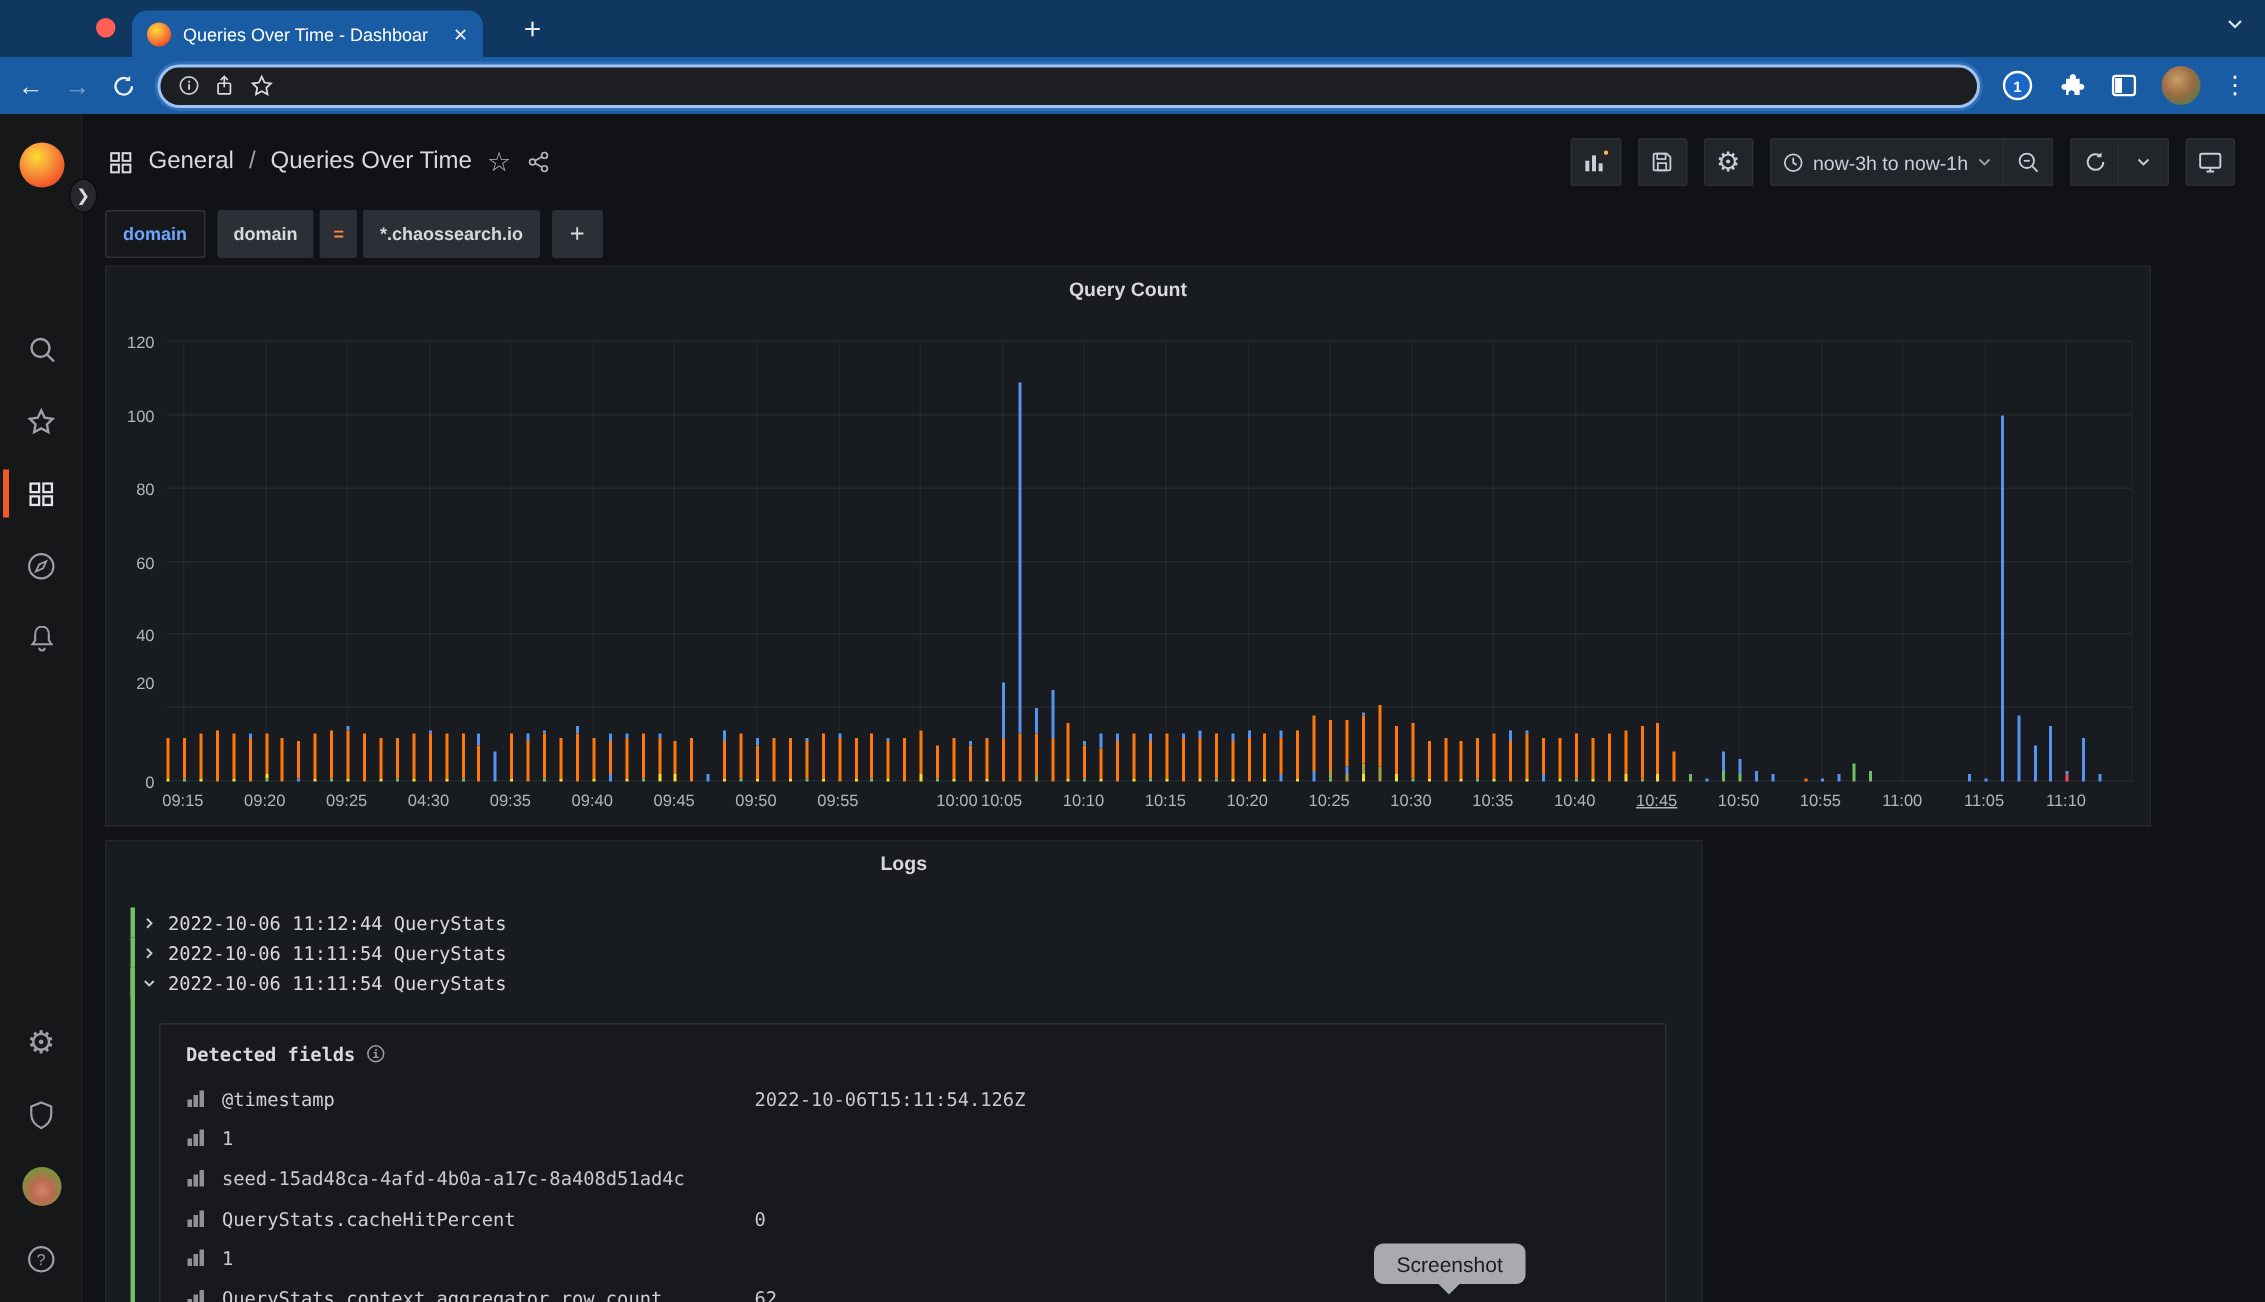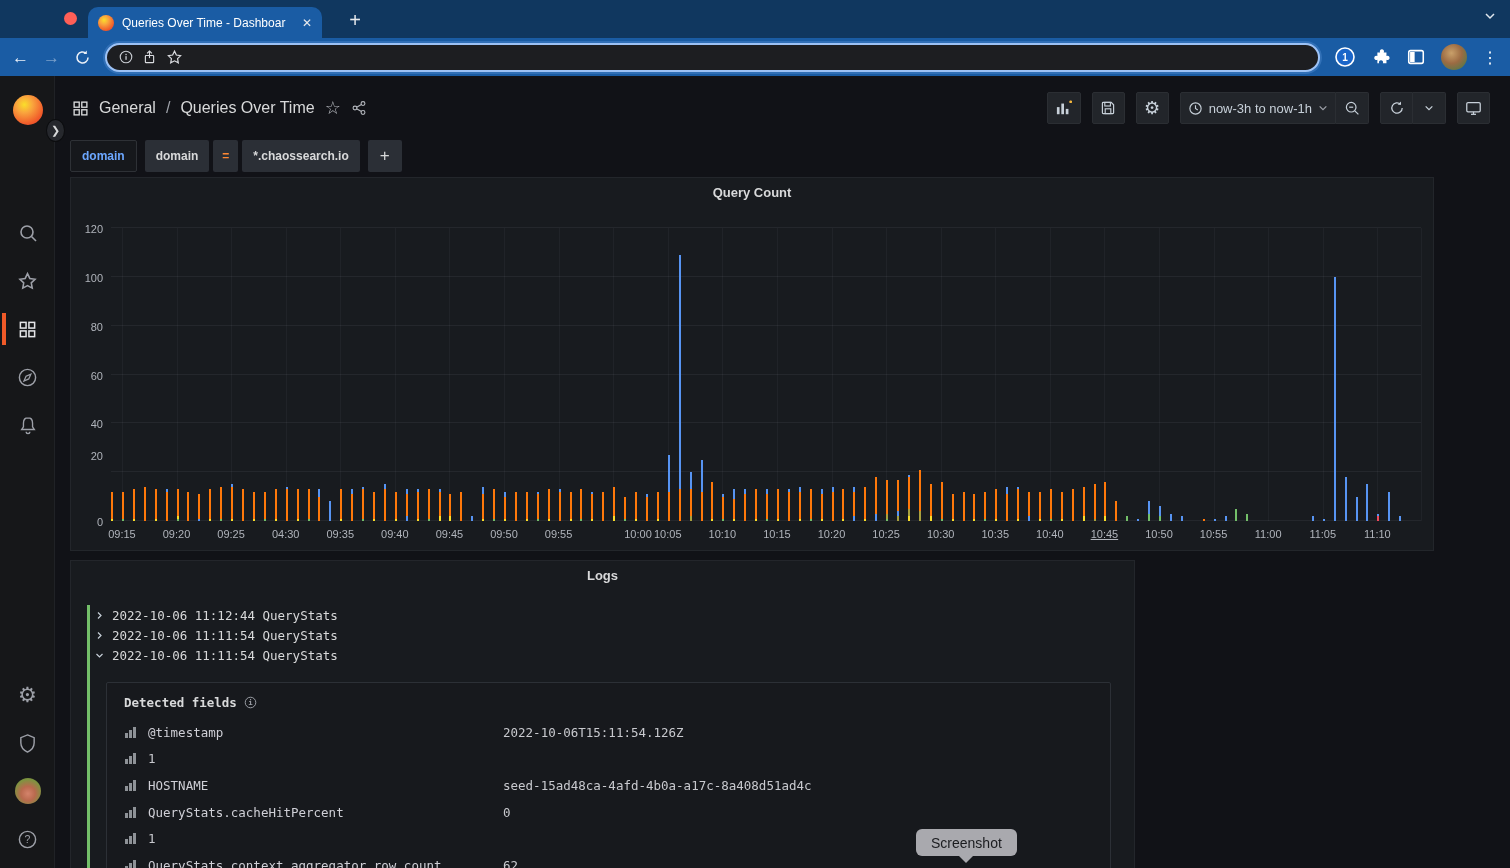"HOSTNAME" span.field-name { html: <span>HOSTNAME</span> -> none }
